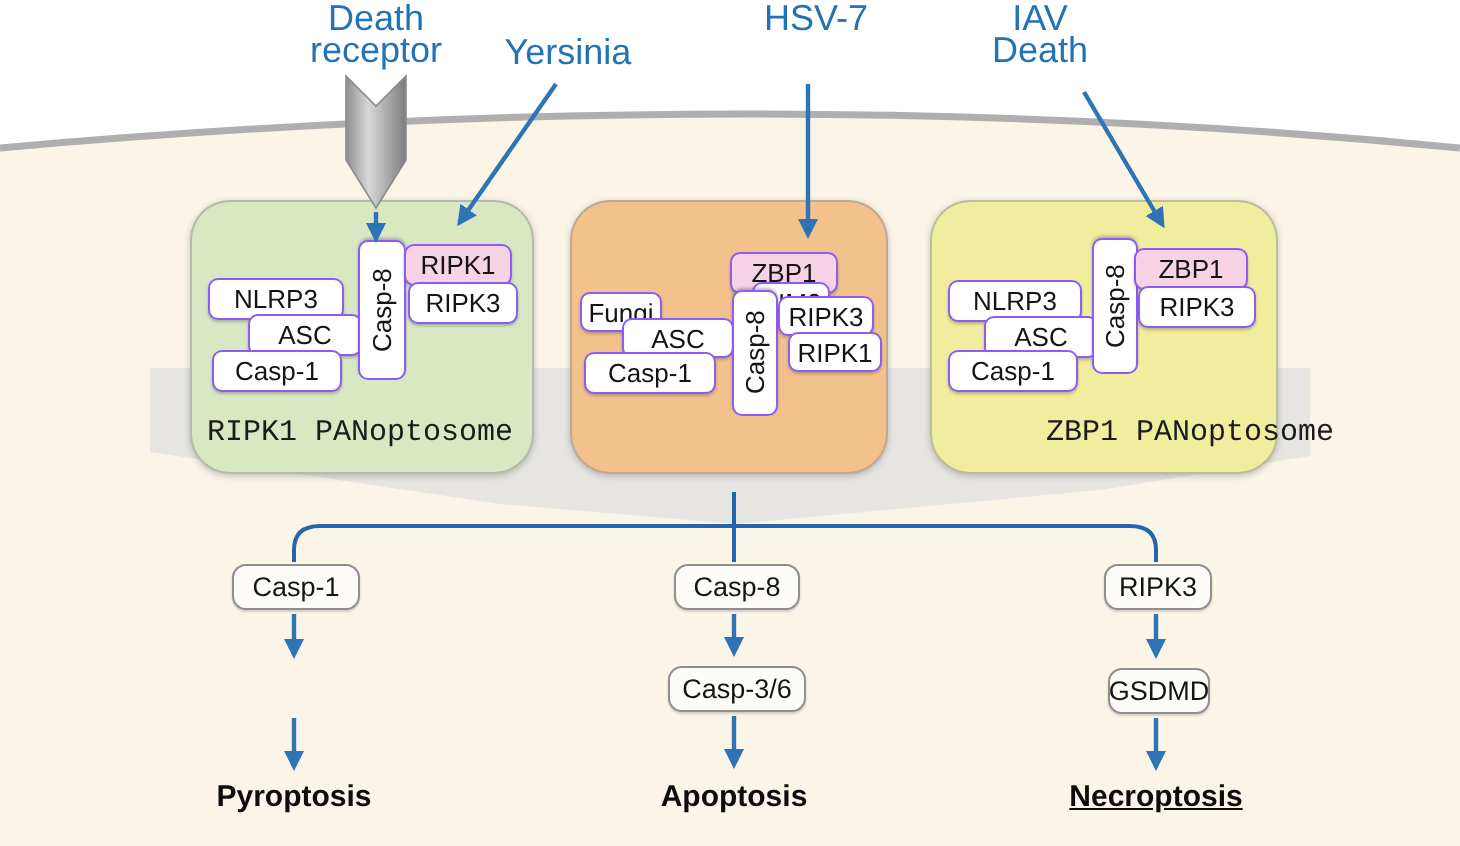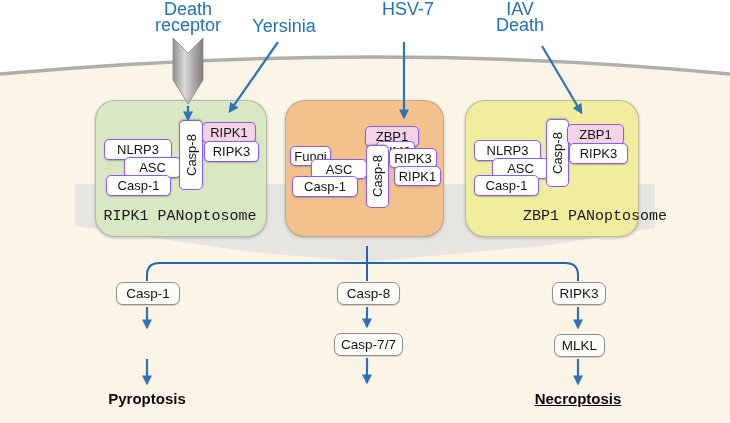"Casp-7/7" div.pbox { text: Casp-7/7 -> Casp-3/6 }
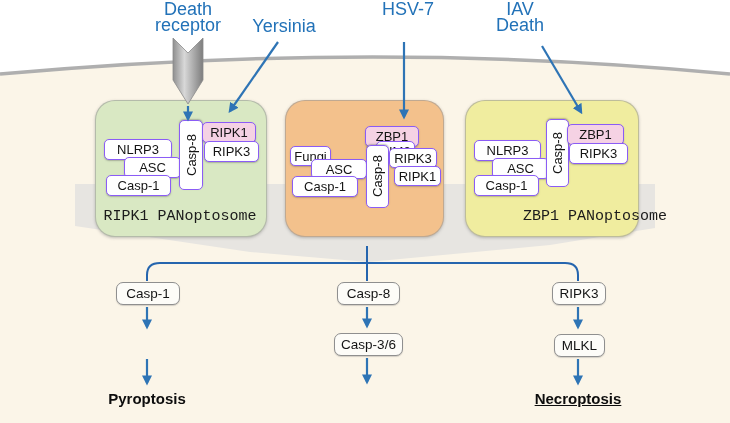"MLKL" div.pbox { text: MLKL -> GSDMD }
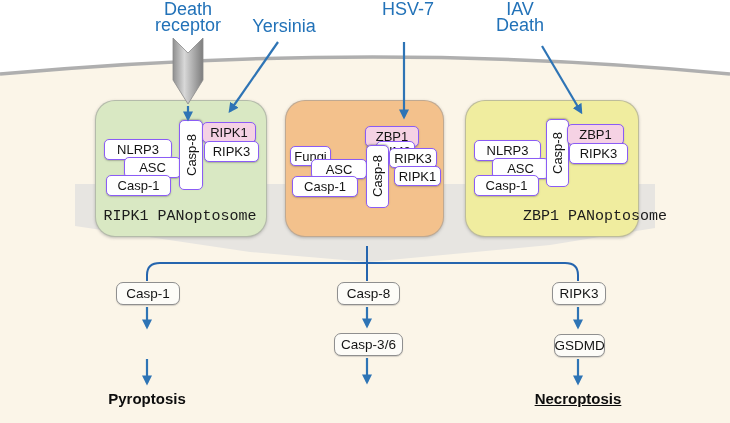"Apoptosis" div.outcome { html: none -> <div>Apoptosis</div> }
